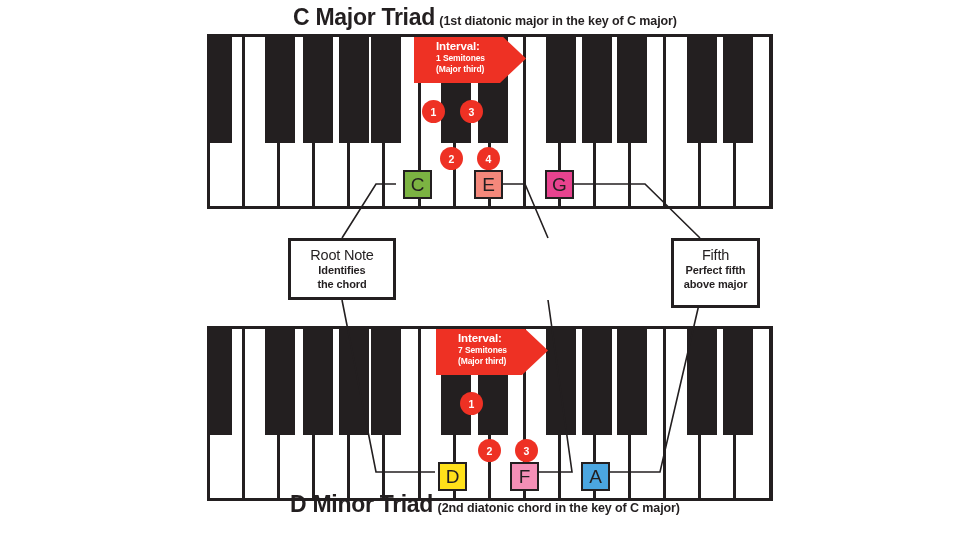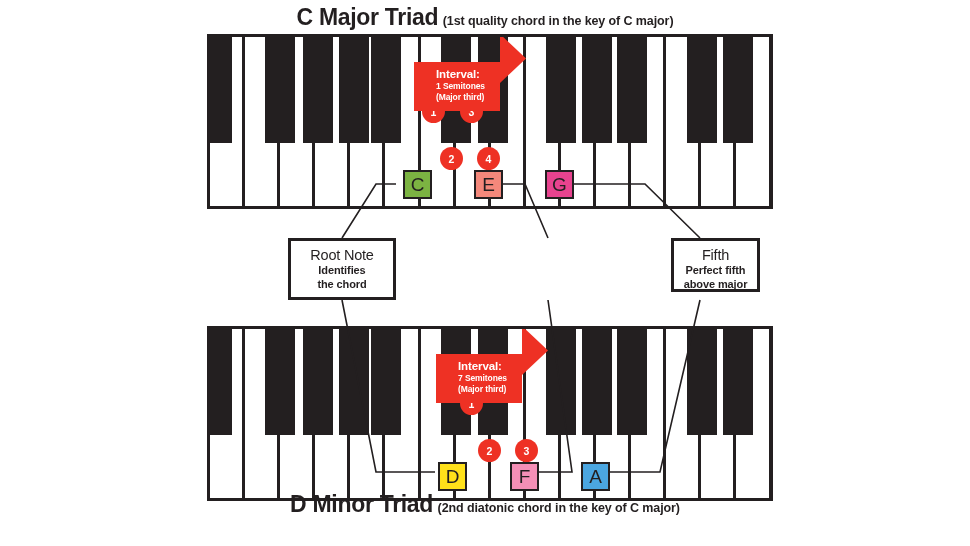"(1st quality chord in the" span.title-sub { text: quality chord -> diatonic major }
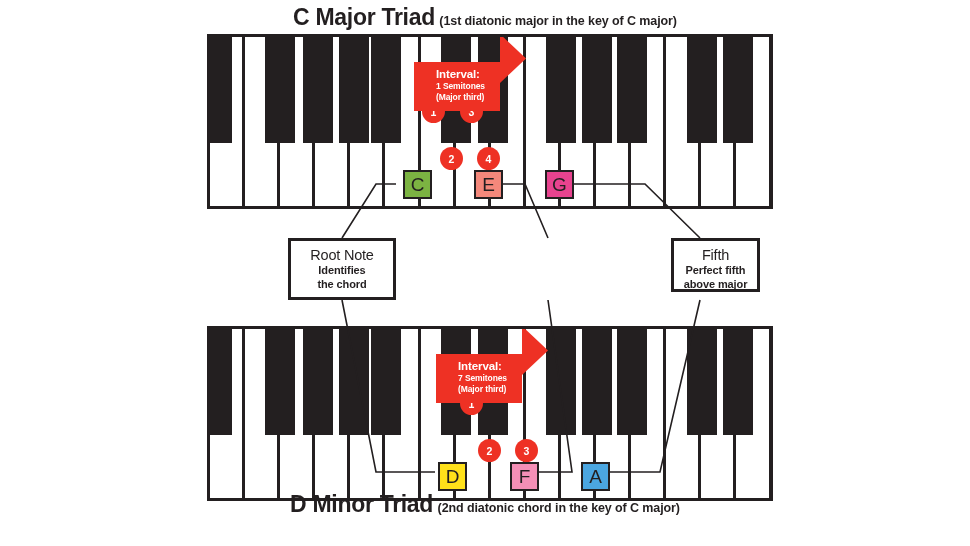"Interval:" .banner .b-body { margin-top: 28px -> none }
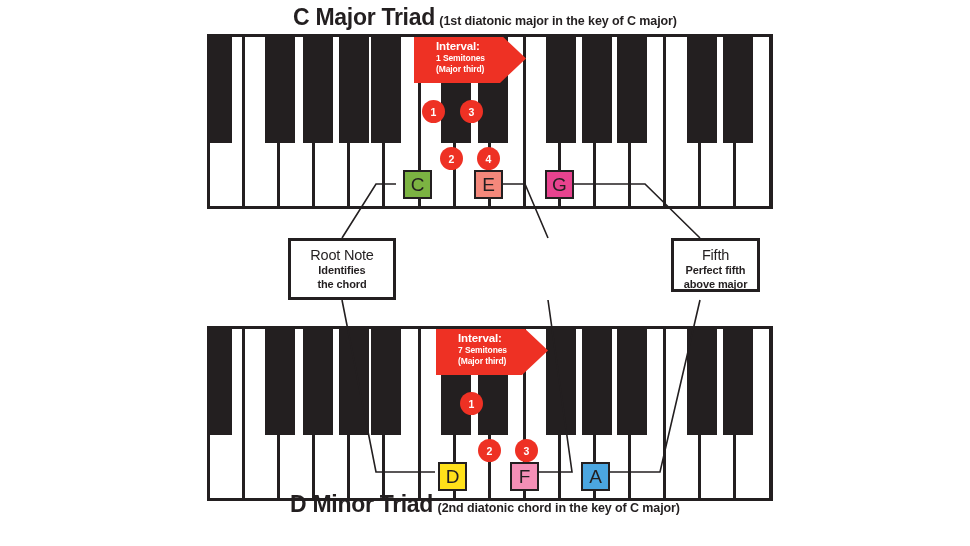"Fifth" #callout-fifth { height: 54px -> 70px }
